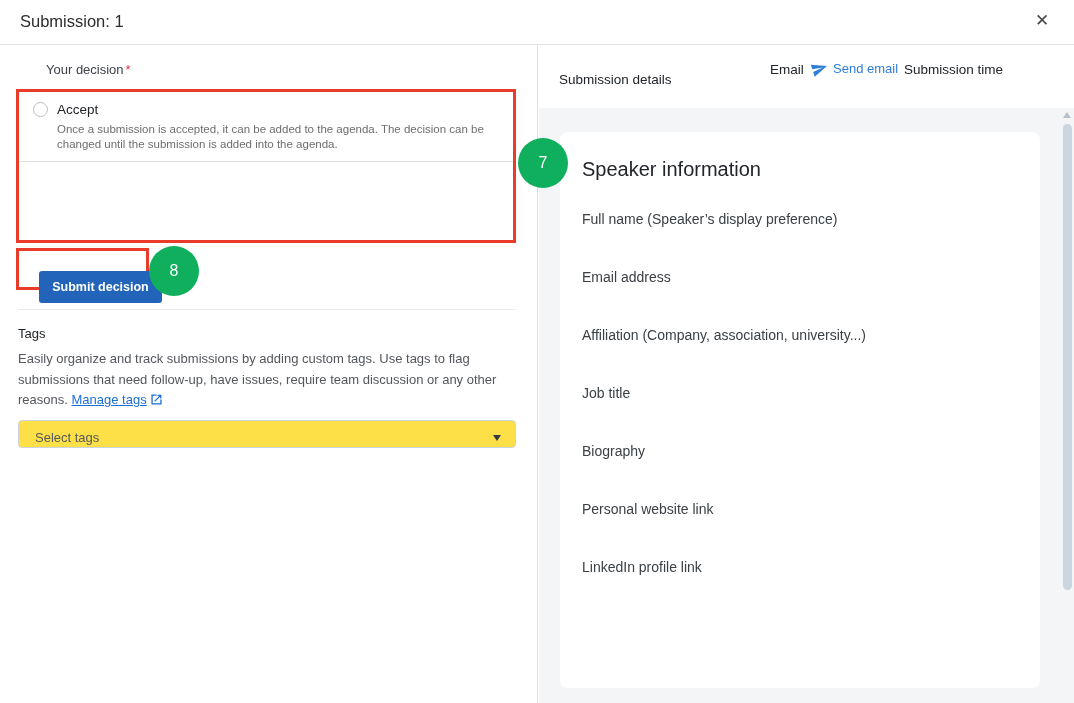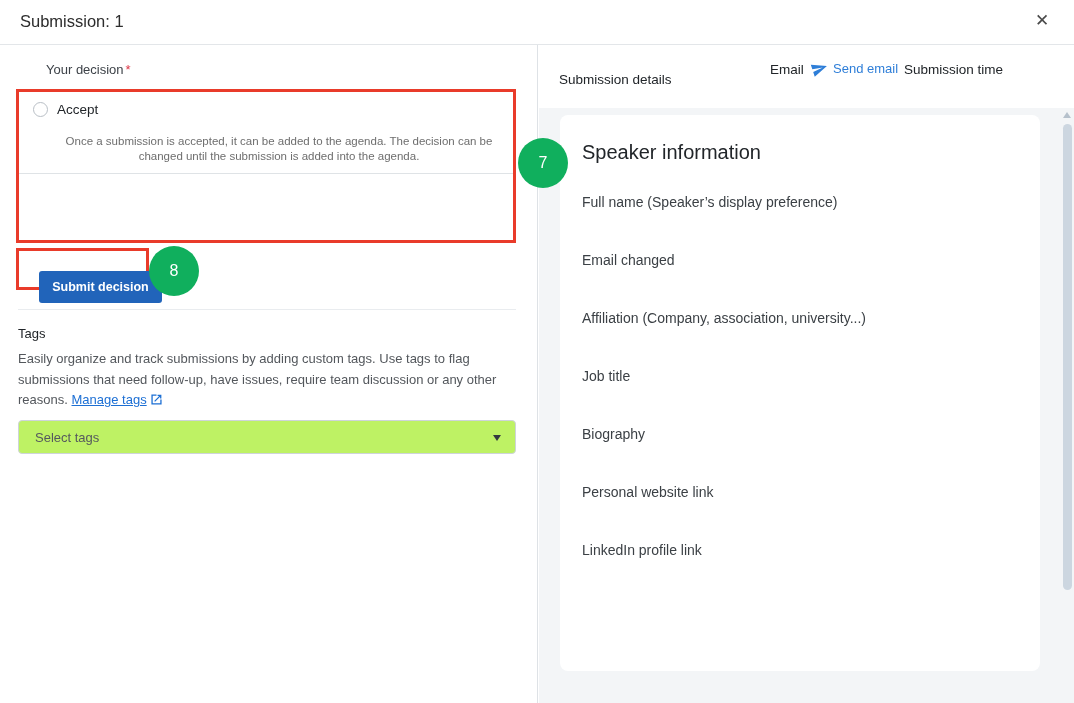"Once a submission is accepted," .option-desc { margin-top: 16px -> 4px; text-align: center -> none }
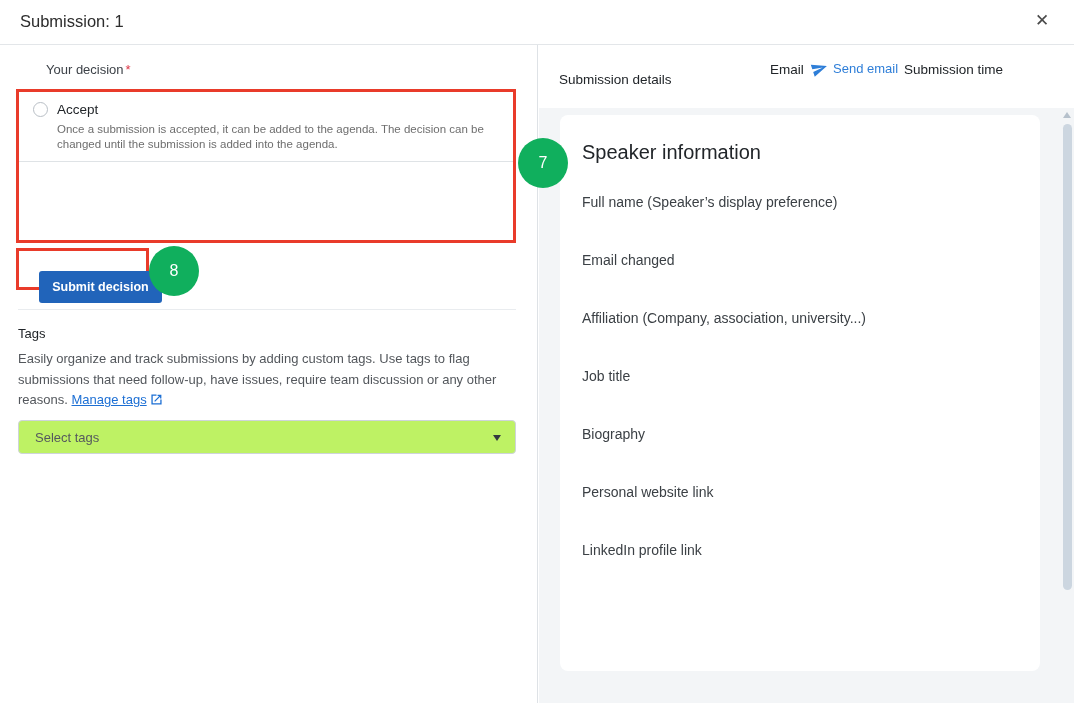"Speaker information" .speaker-card { top: 70px -> 87px }
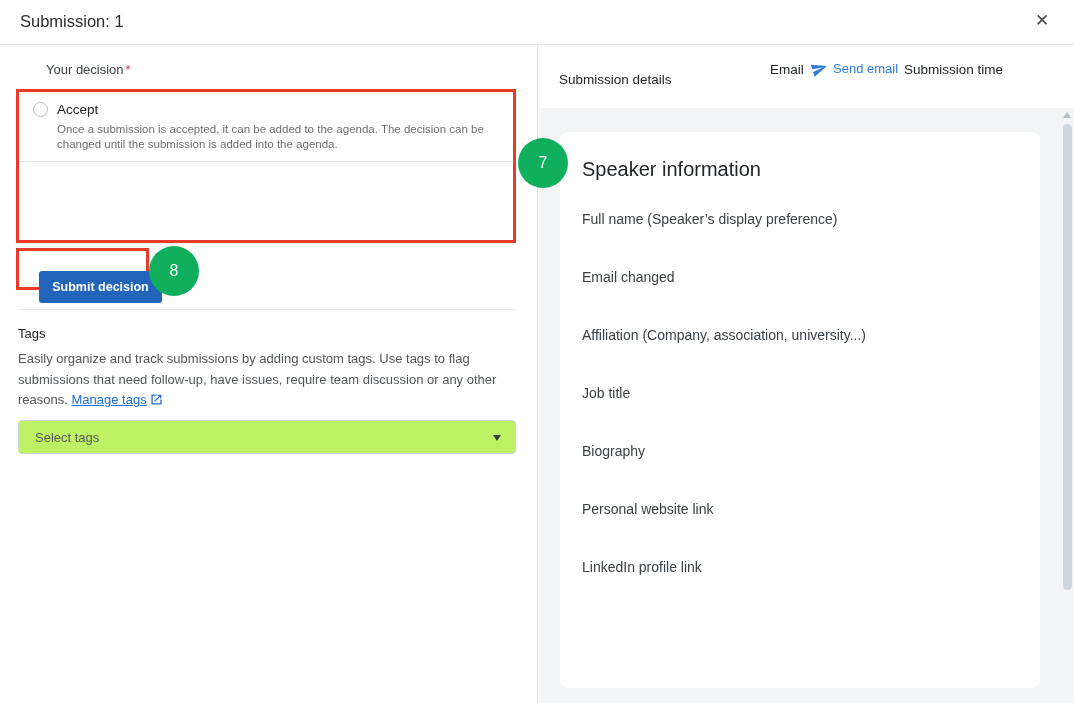"Email changed" div.field-label { text: changed -> address }
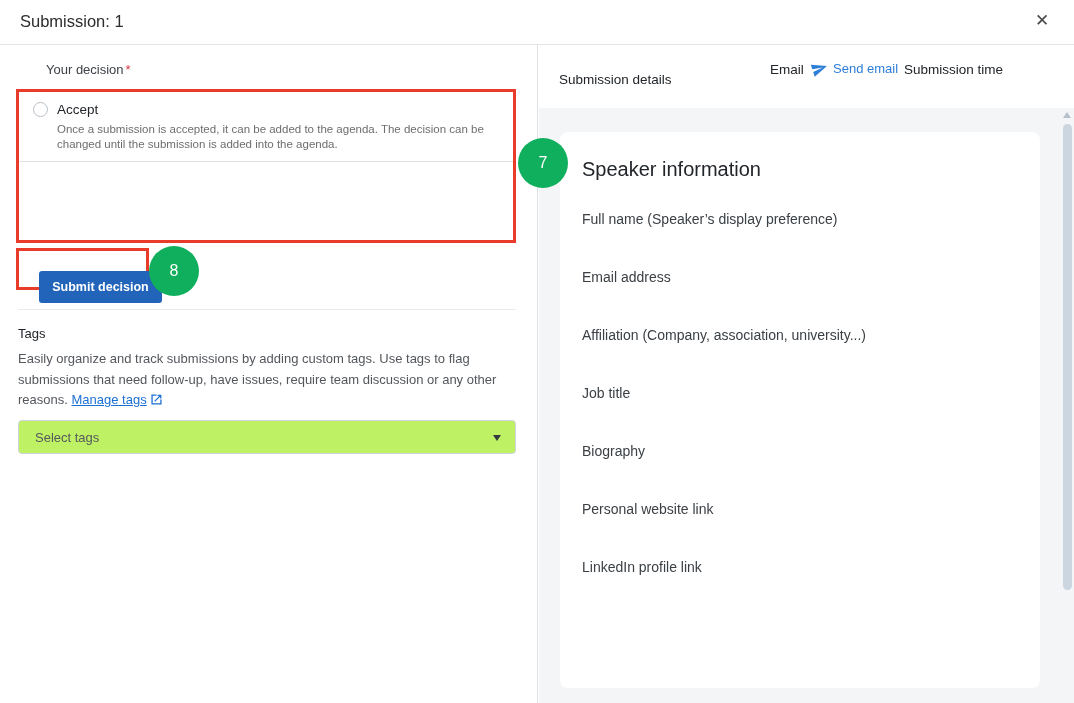"Select tags" .tags-select { background: #bef264 -> #fde047; height: 34px -> 28px }
